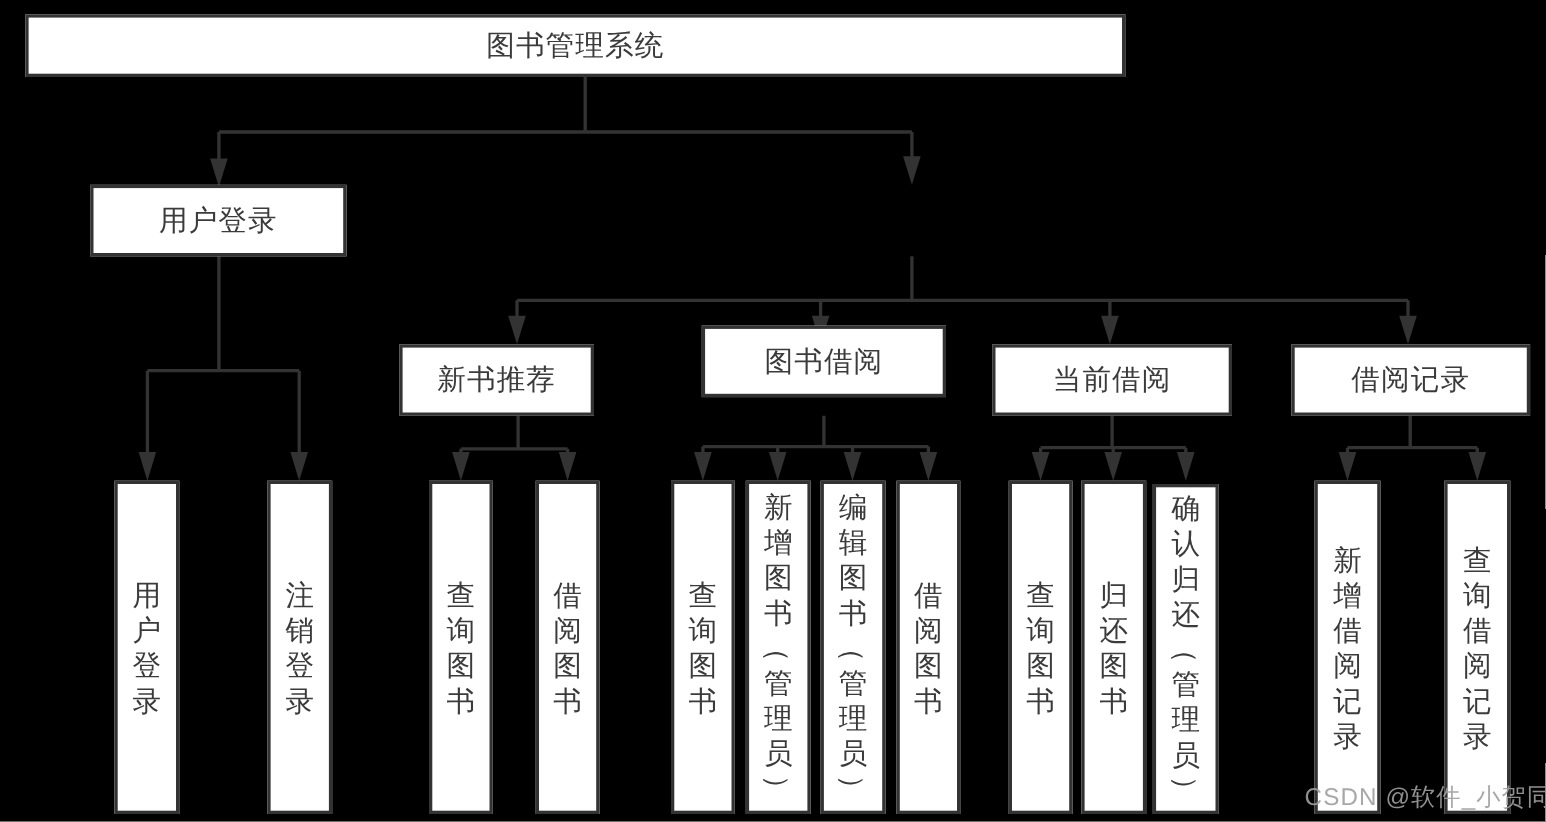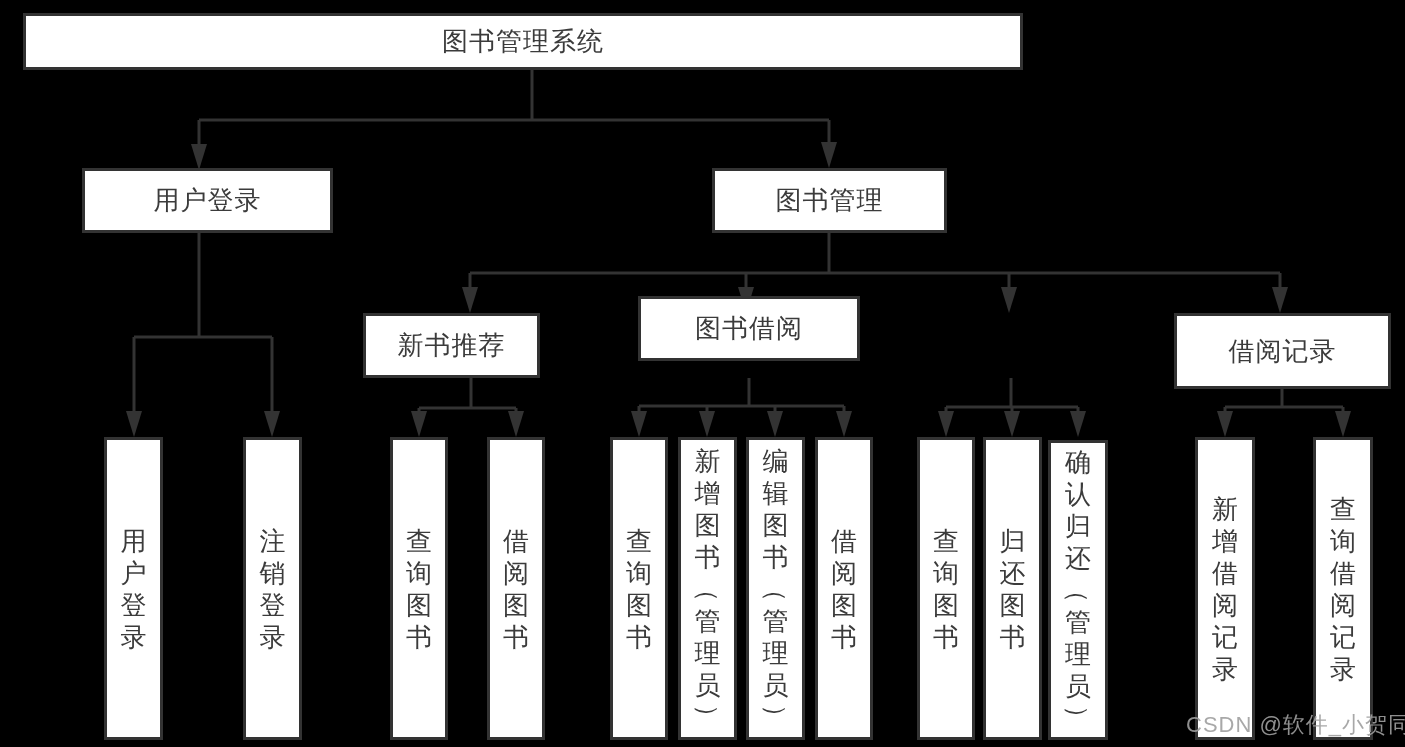"用户登录" div.hbox { width: 251px -> 233px }
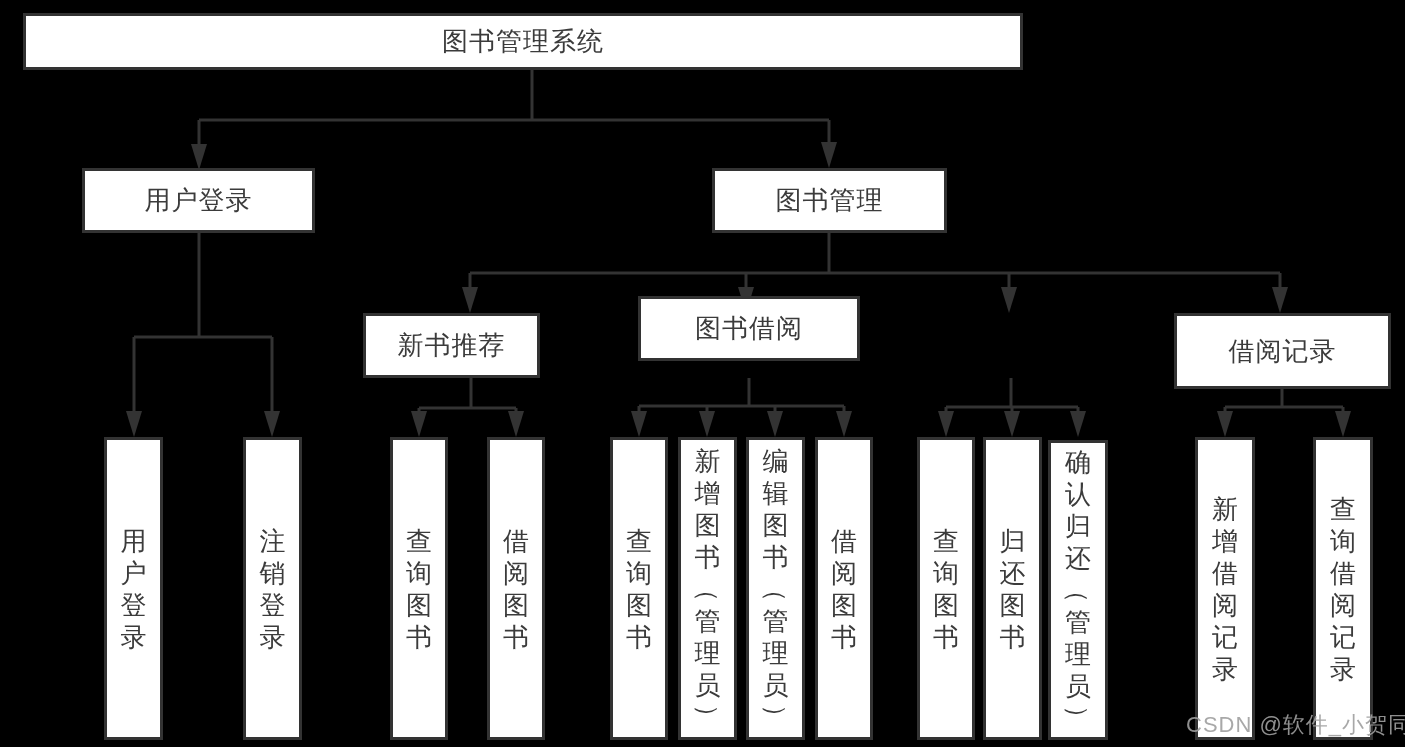"图书管理" div.hbox { html: <div> <span>图书管理</span> </div> -> none }
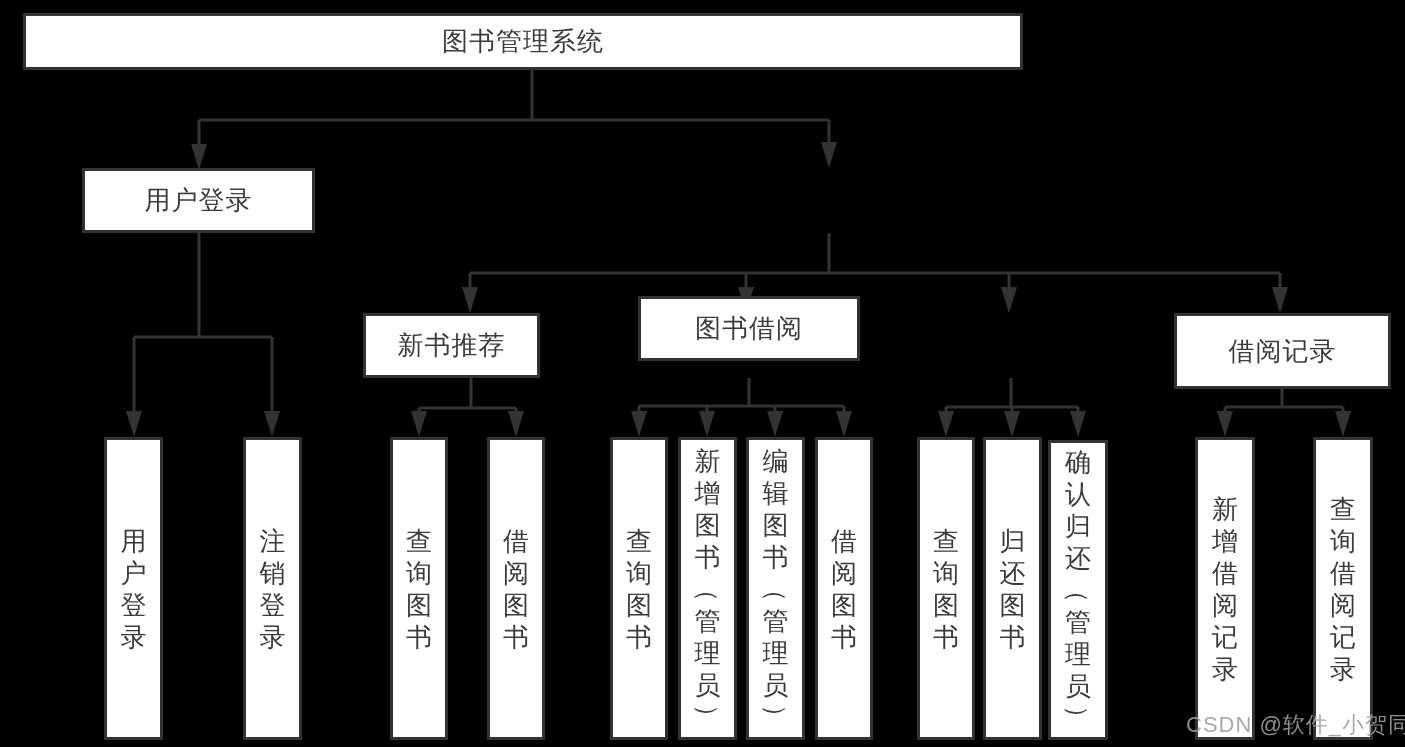"当前借阅" div.hbox { html: none -> <div> <span>当前借阅</span> </div> }
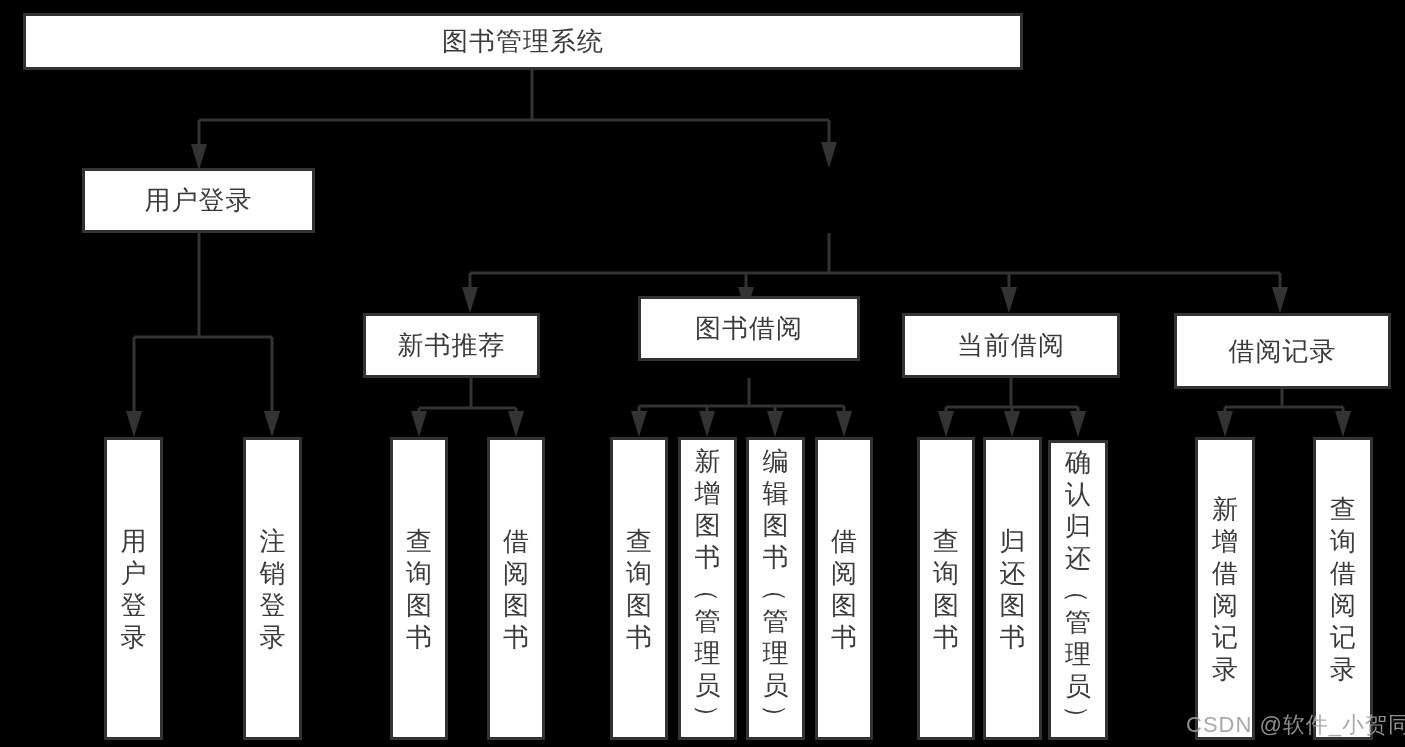"借阅记录" div.hbox { height: 76px -> 65px }
